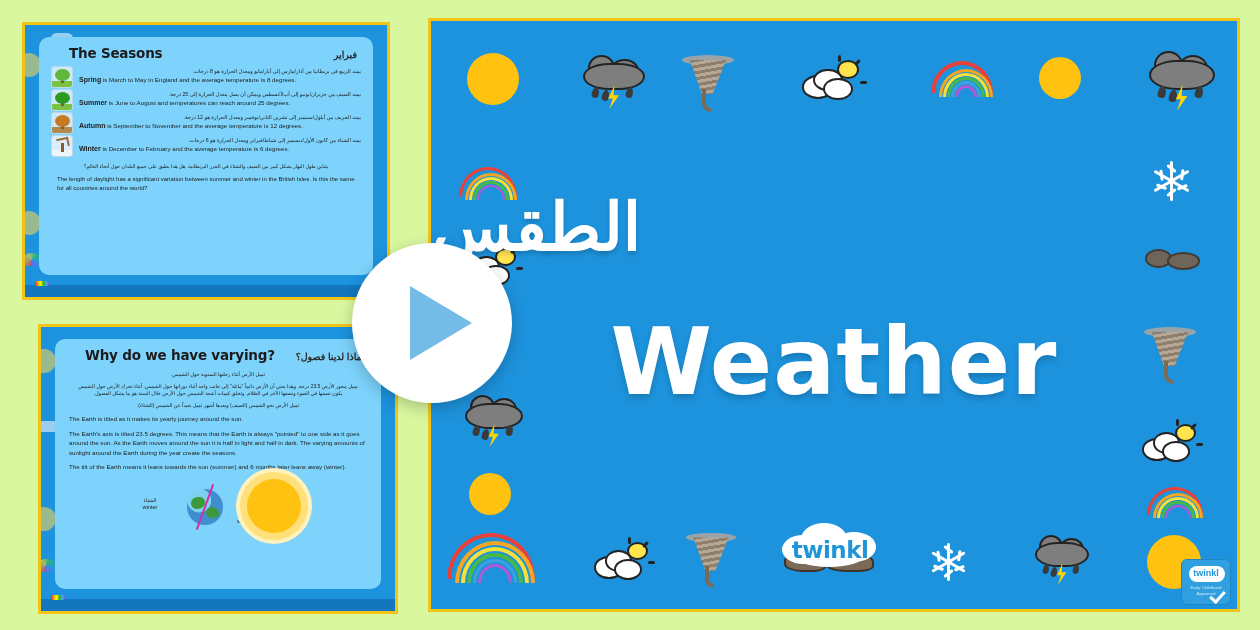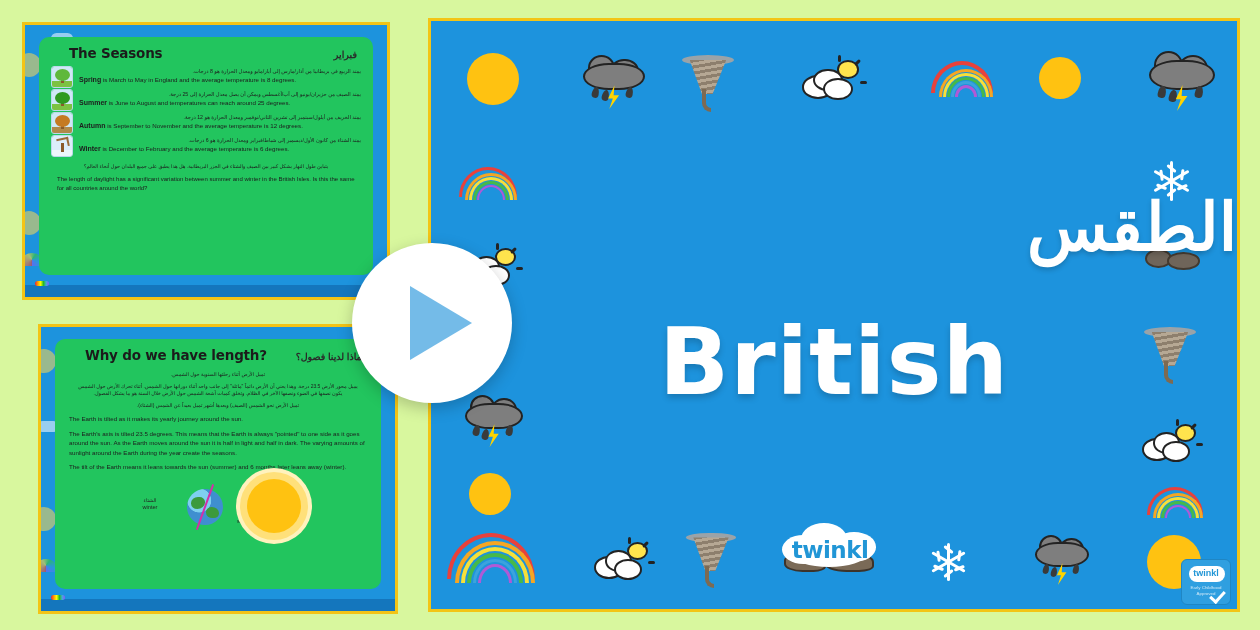"The Seasons" .thumb-inner { background: #22c55e -> #7dd3fc }
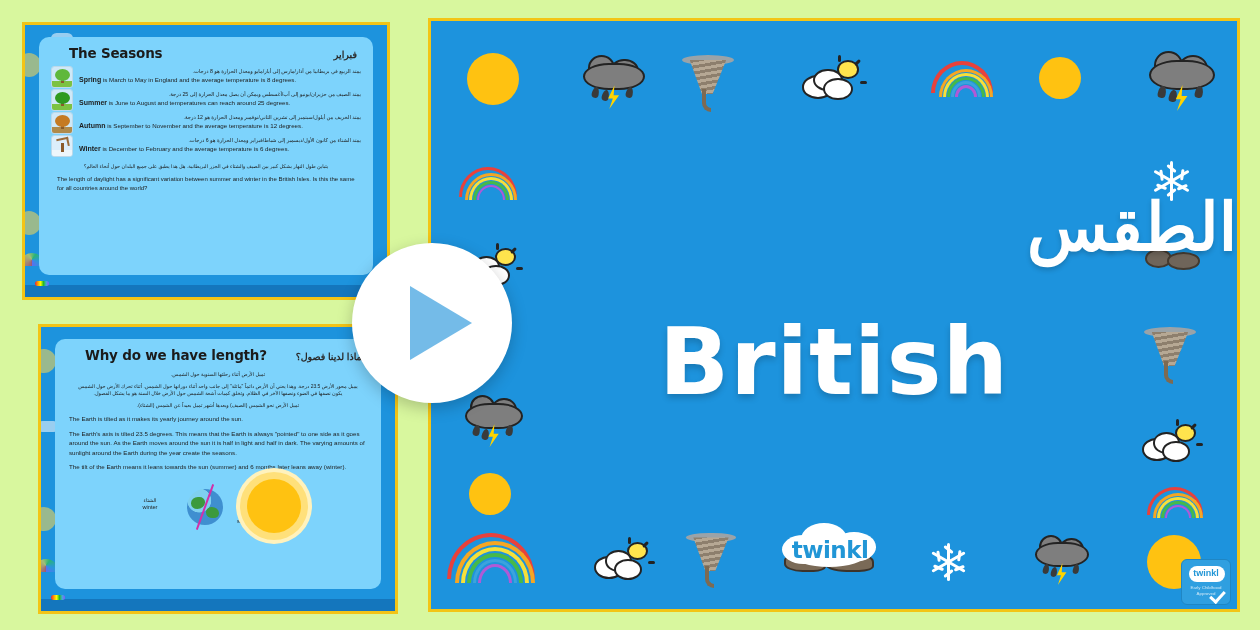"الطقس" #title-ar { text-align: right -> left }
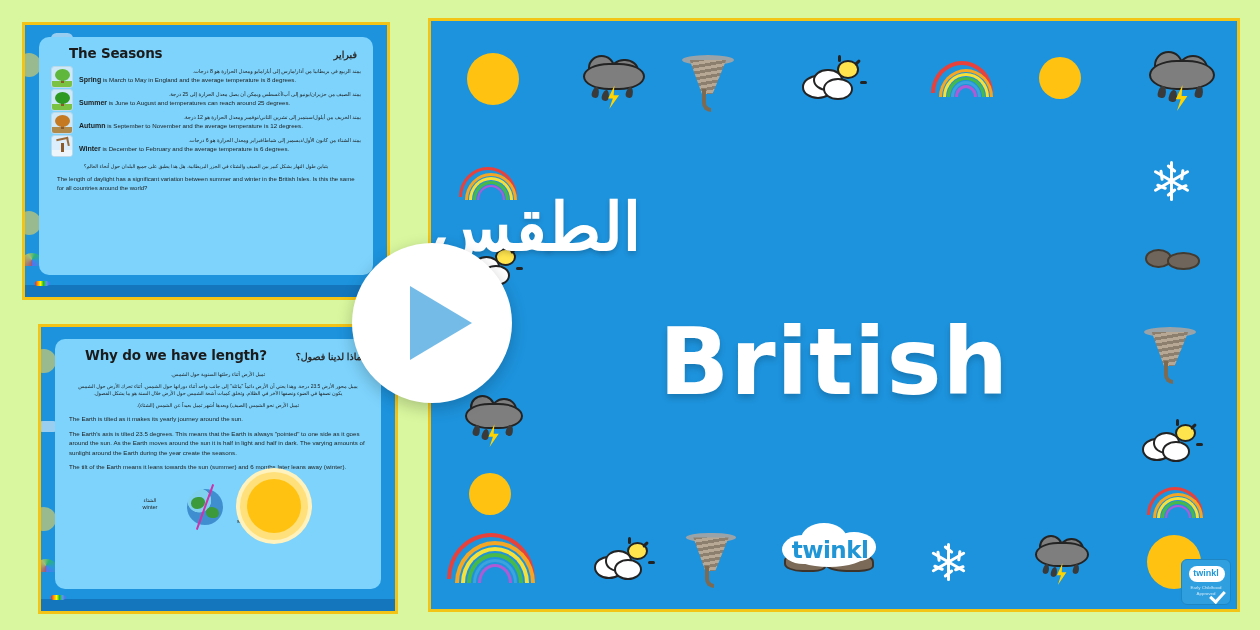"Why do we have length?" div.th-title { text: length -> varying }
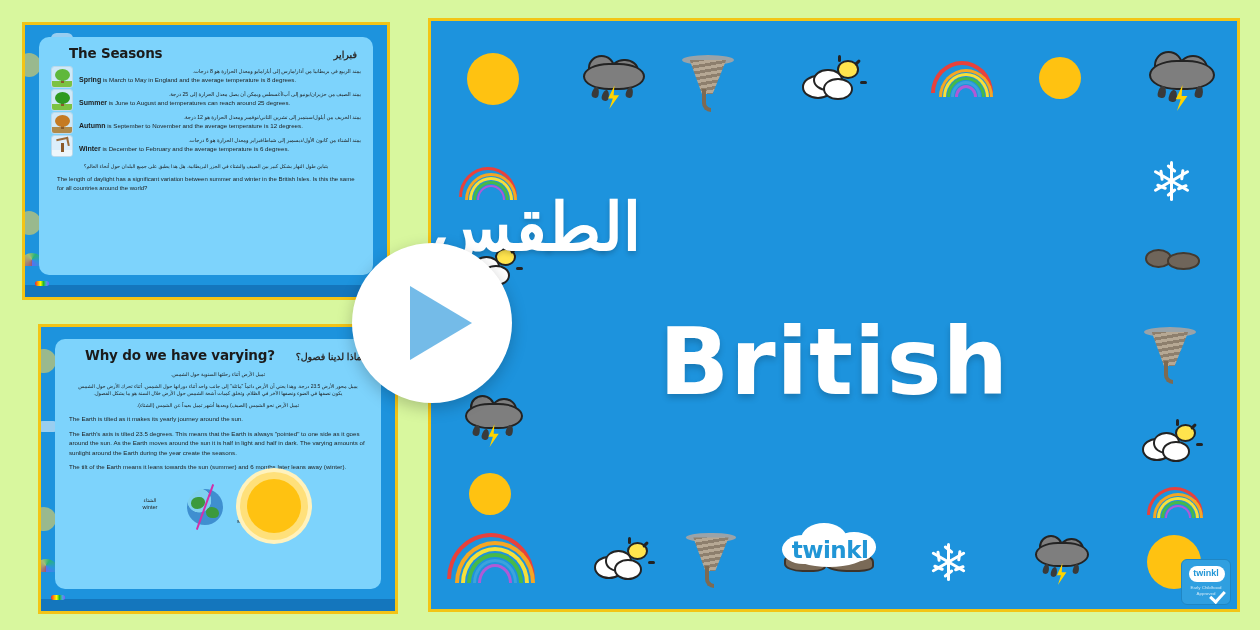"British" div { text: British -> Weather }
